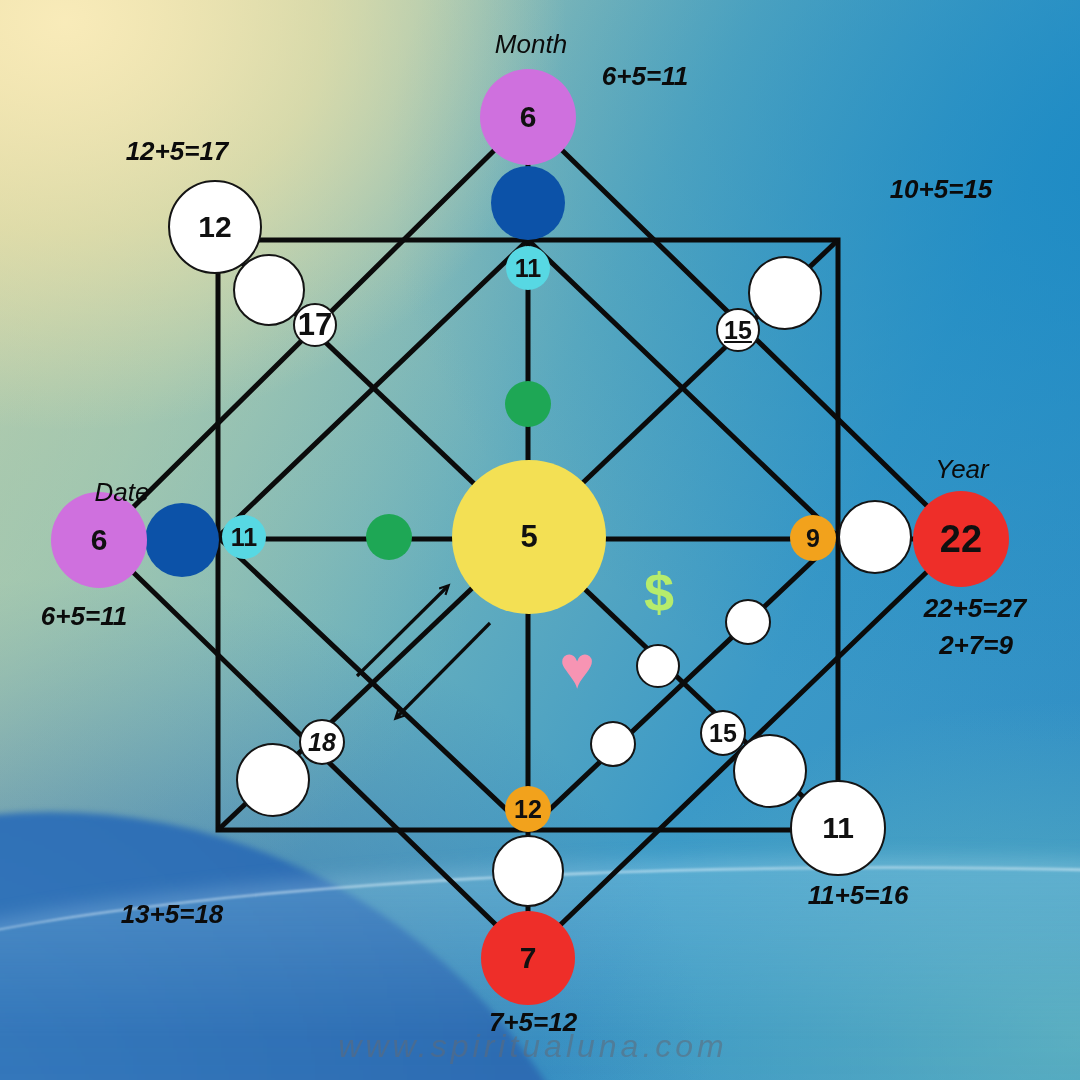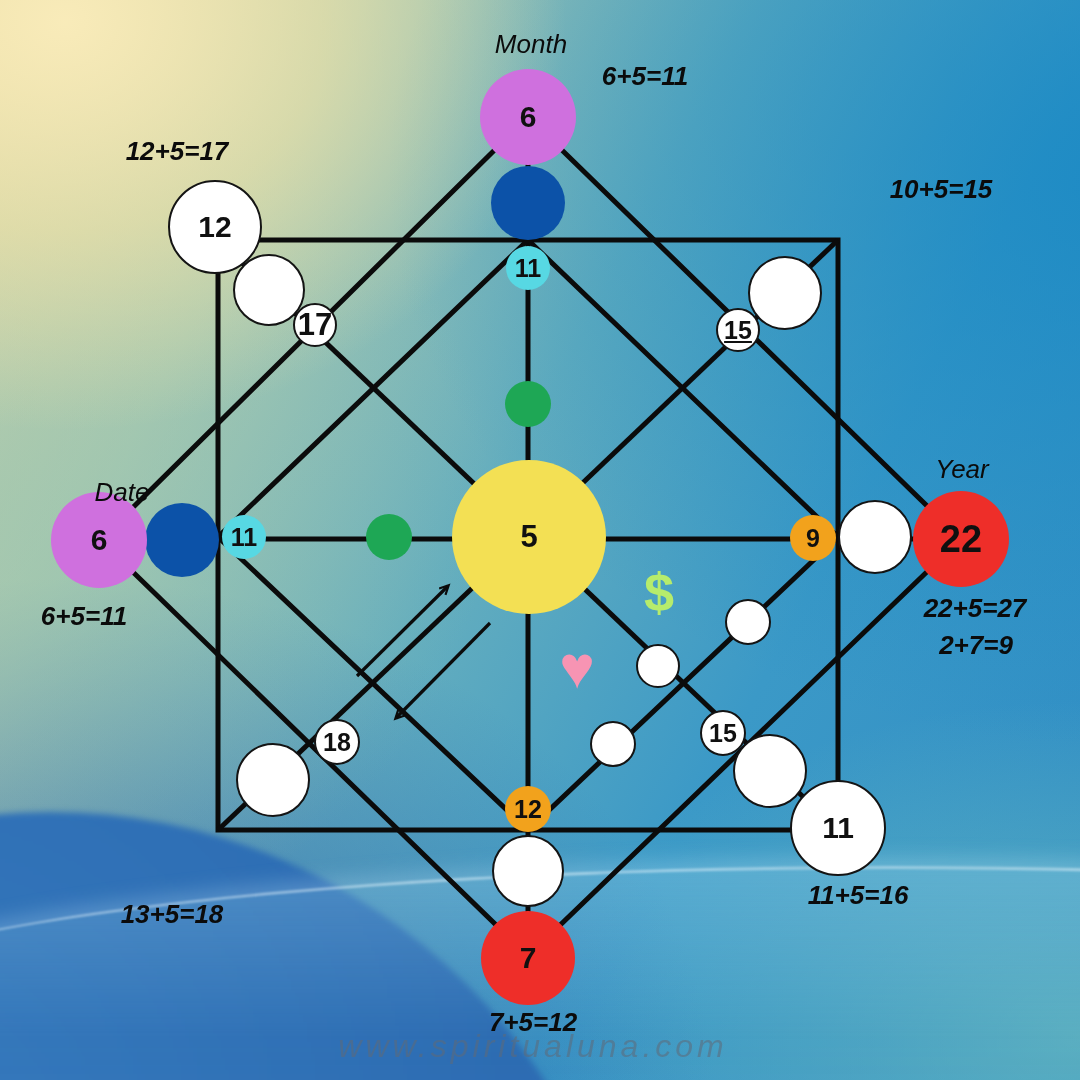"18" div.node { font-style: none -> italic; left: 314px -> 299px }
